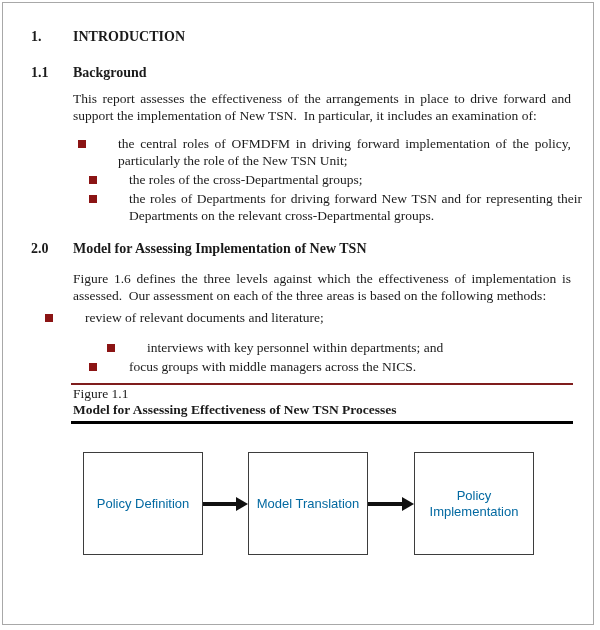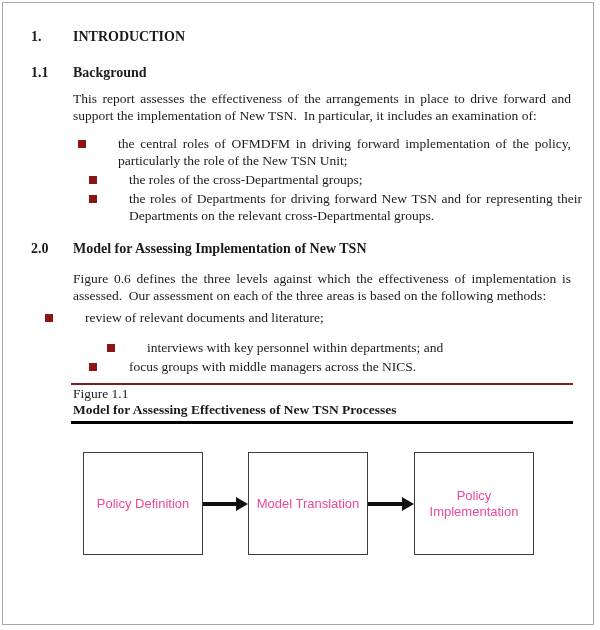"Figure 0.6 defines the three" div.para { text: 0.6 -> 1.6 }
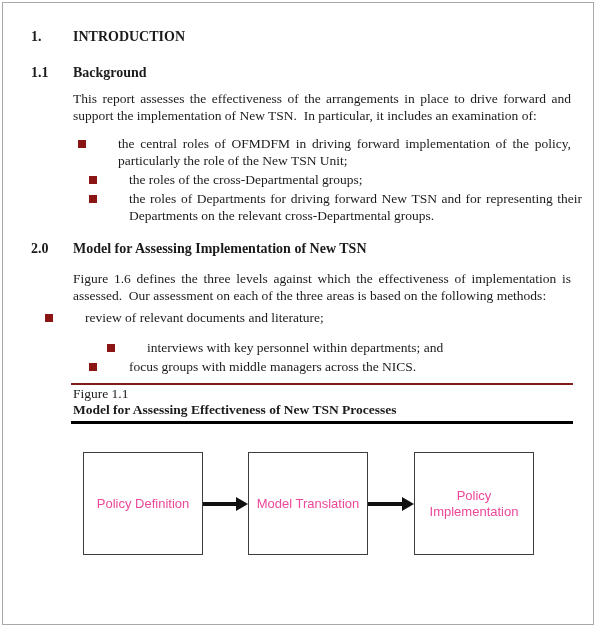"Policy Definition" .diagram { color: #ec4899 -> #0369a1 }
